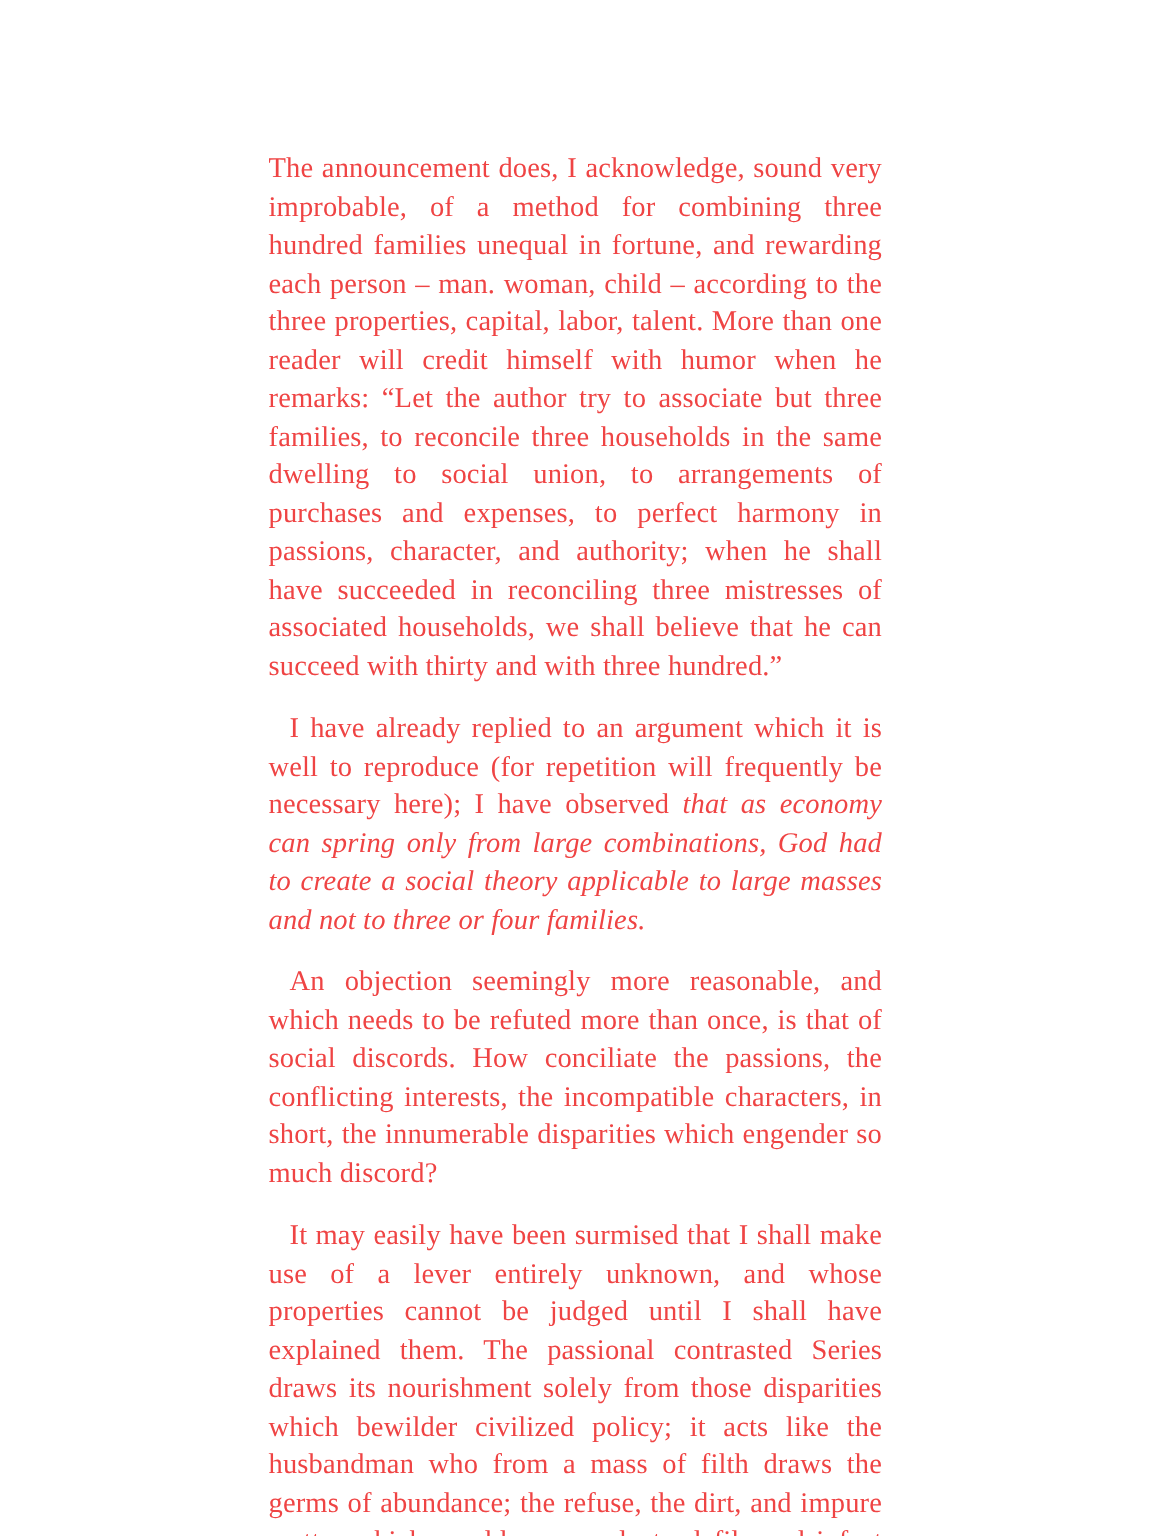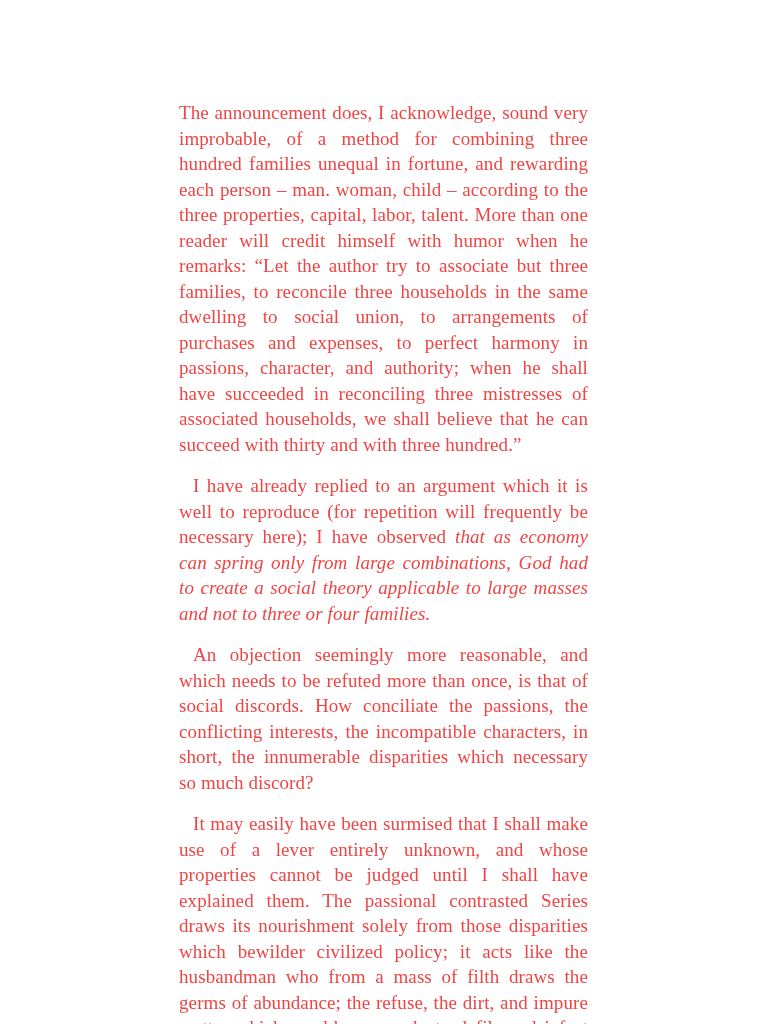"An objection seemingly more reasonable," p.para { text: necessary -> engender }
